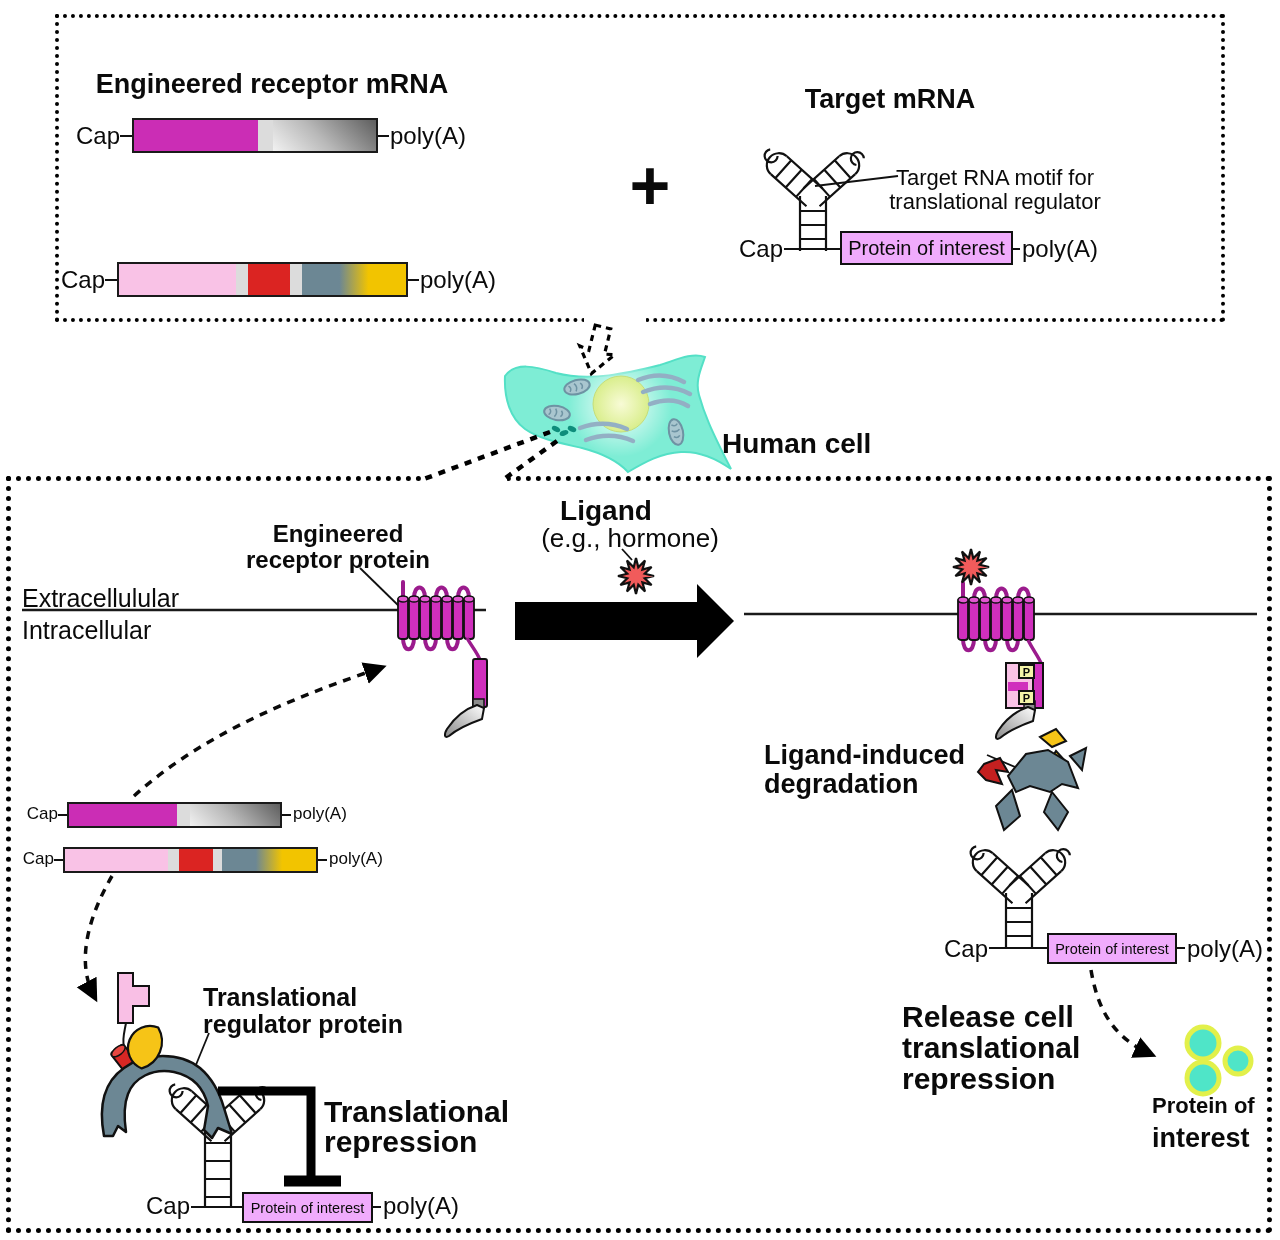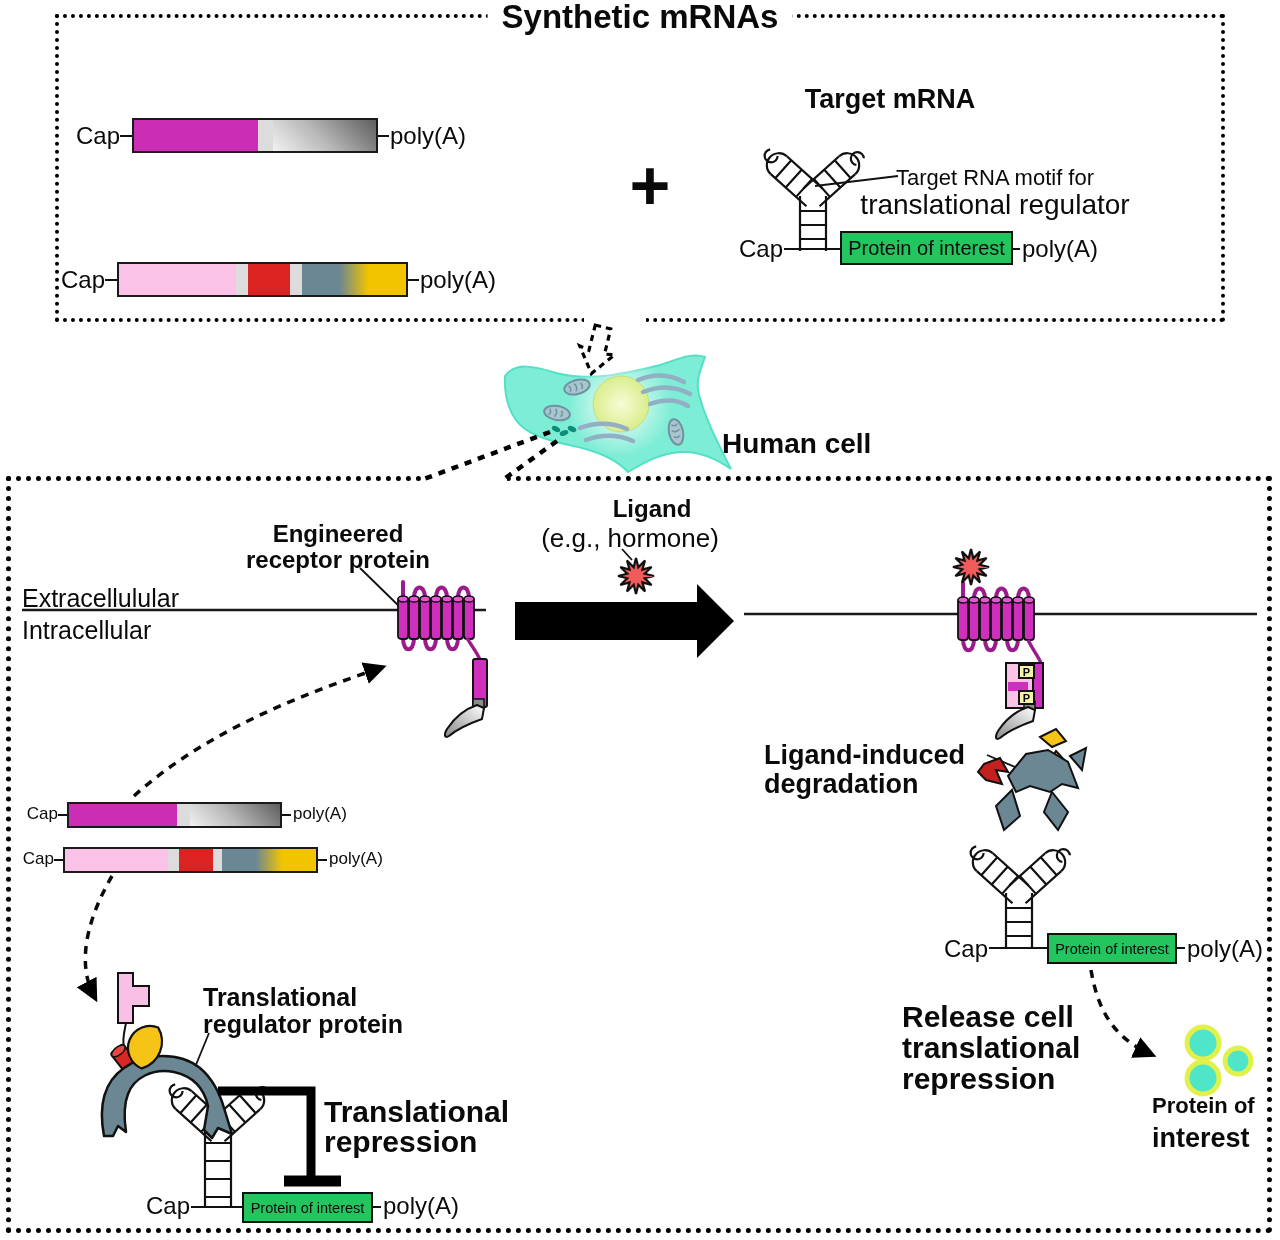"Synthetic mRNAs" div.lbl { html: <div>Synthetic mRNAs</div> -> none }
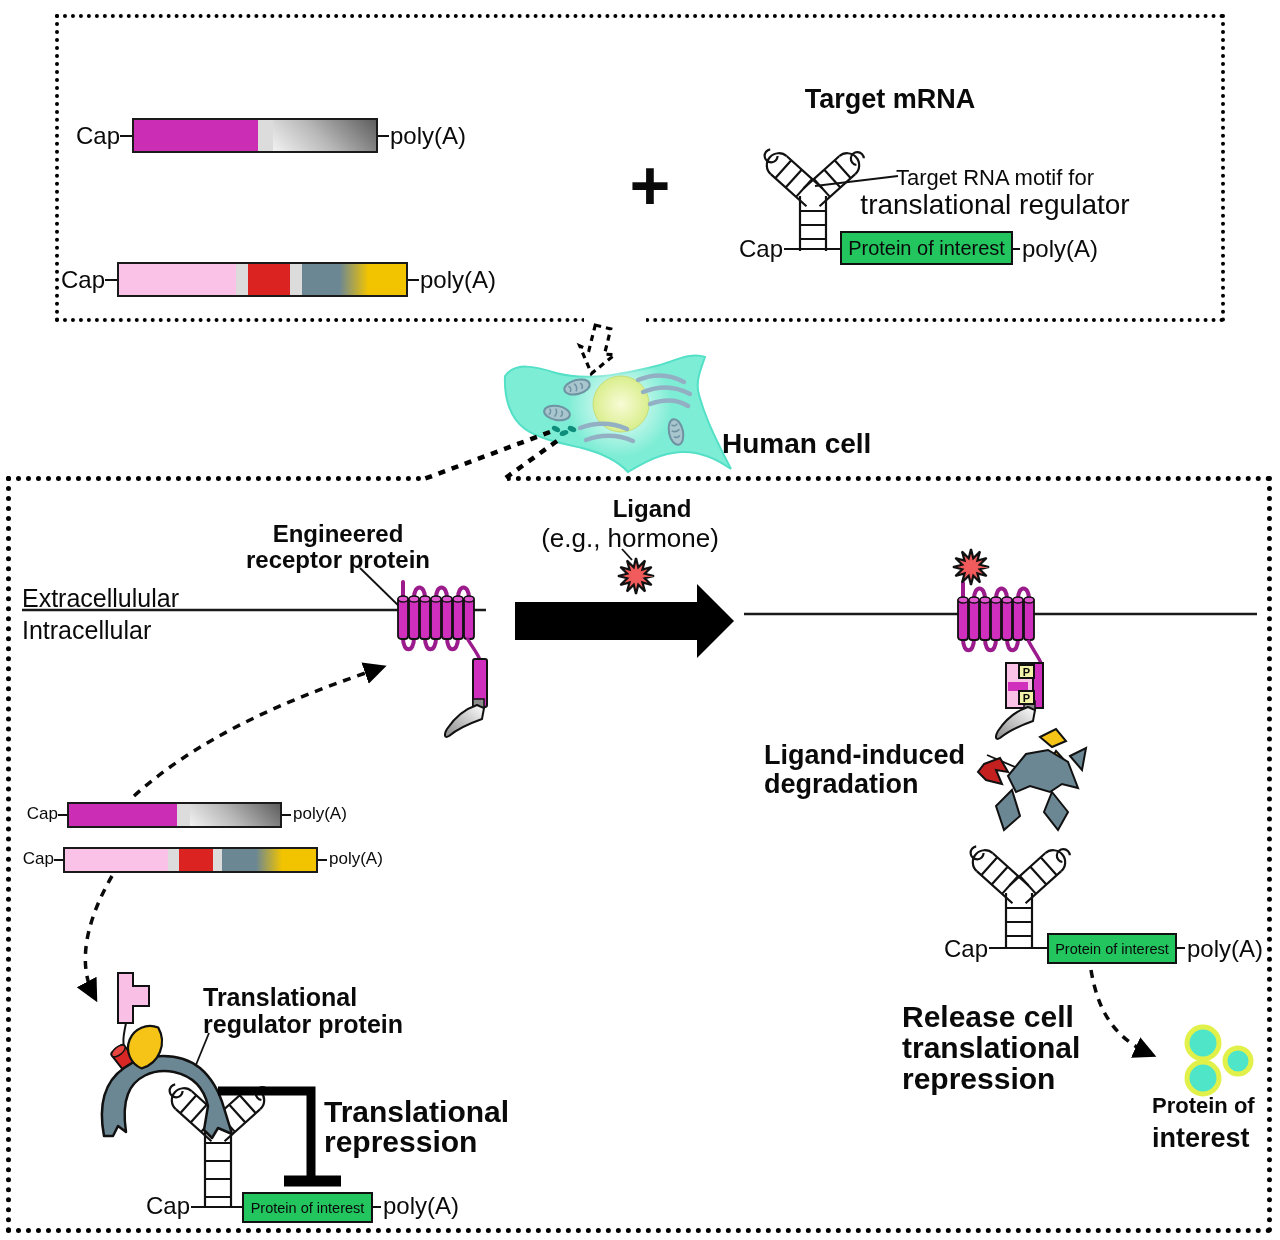"Engineered receptor mRNA" div.lbl { html: none -> <div>Engineered receptor mRNA</div> }
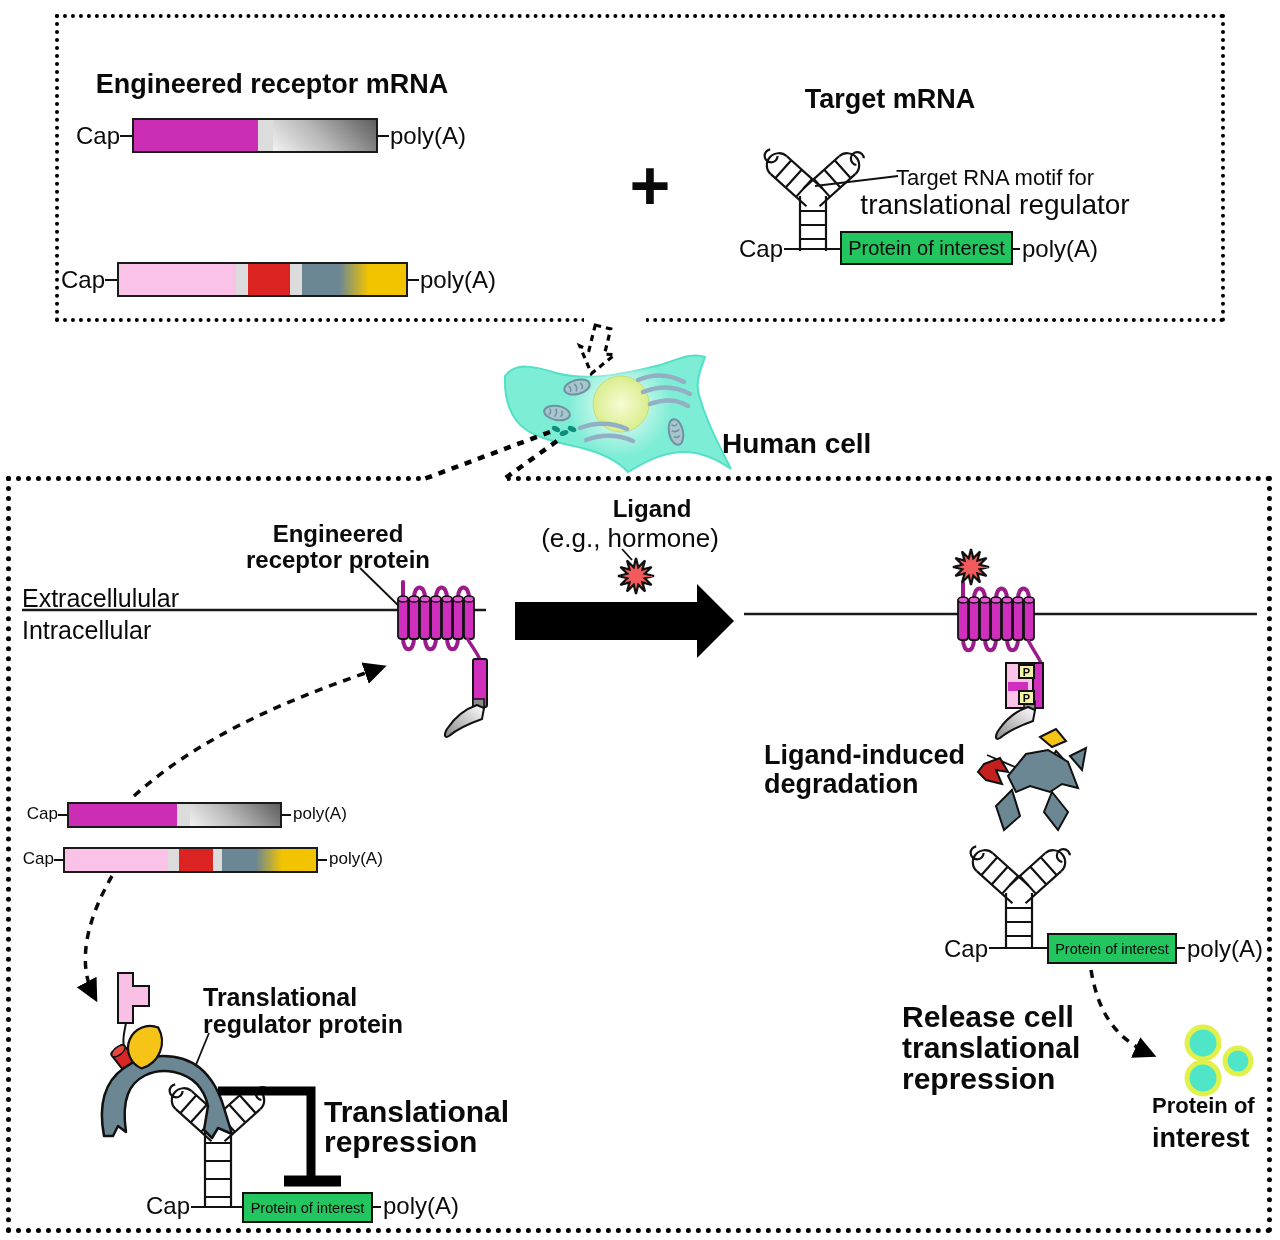"translational regulator" div.lbl { font-size: 28px -> 22px }
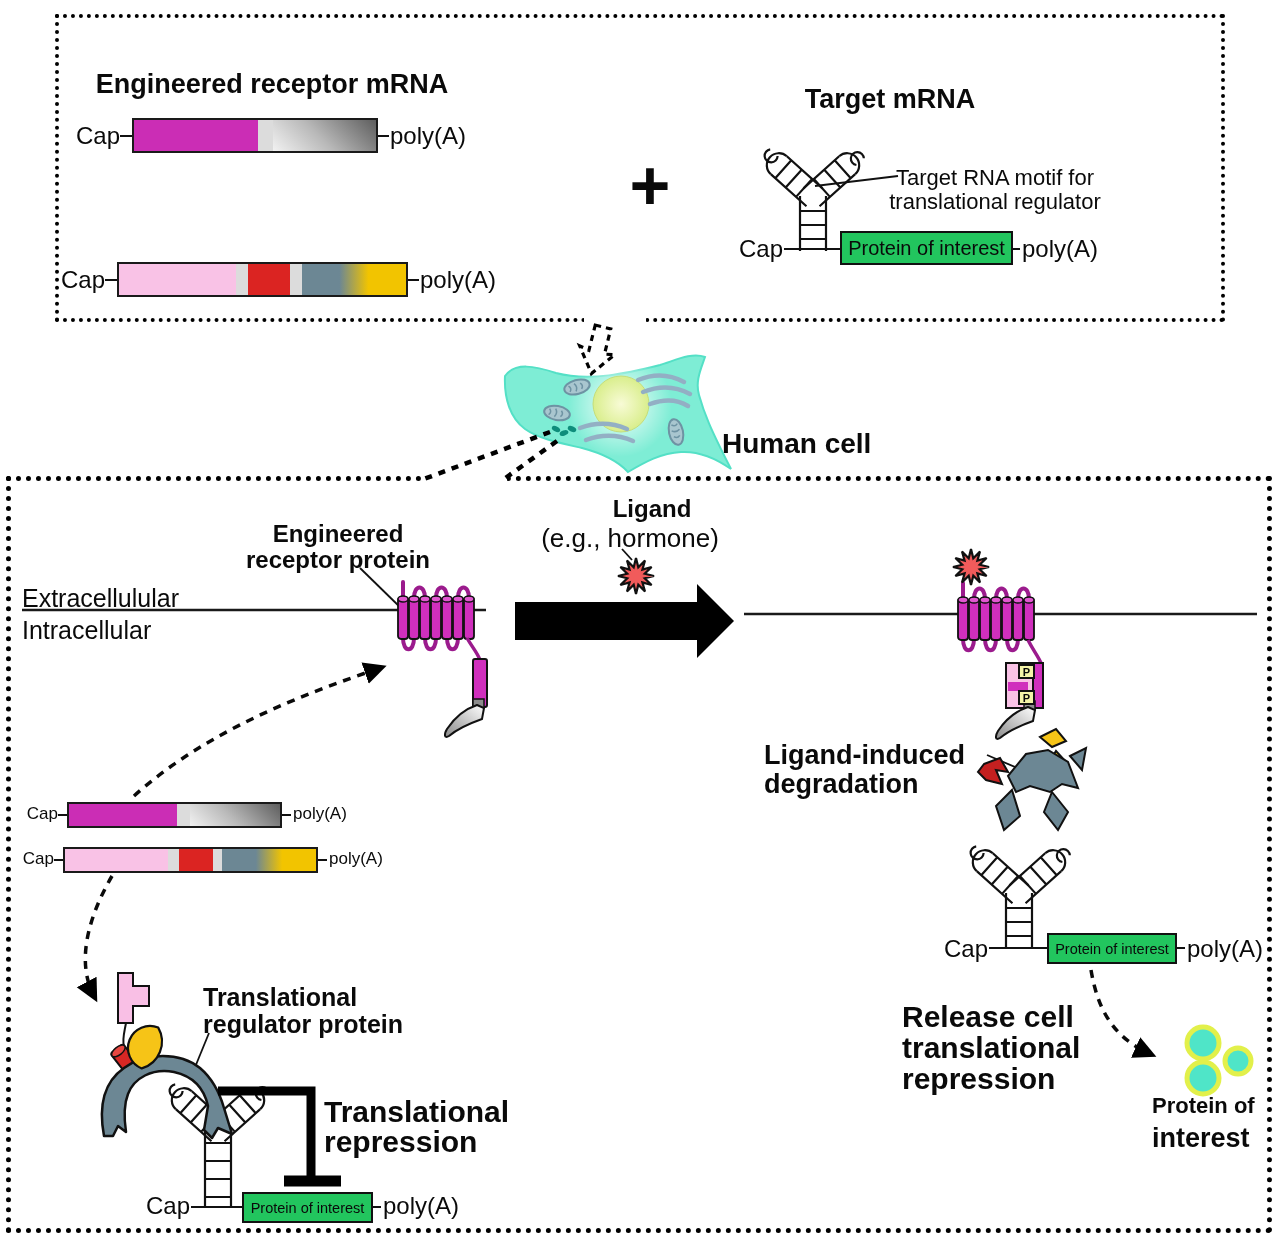"Protein of interest" .poi { background: #22c55e -> #f0abfc }
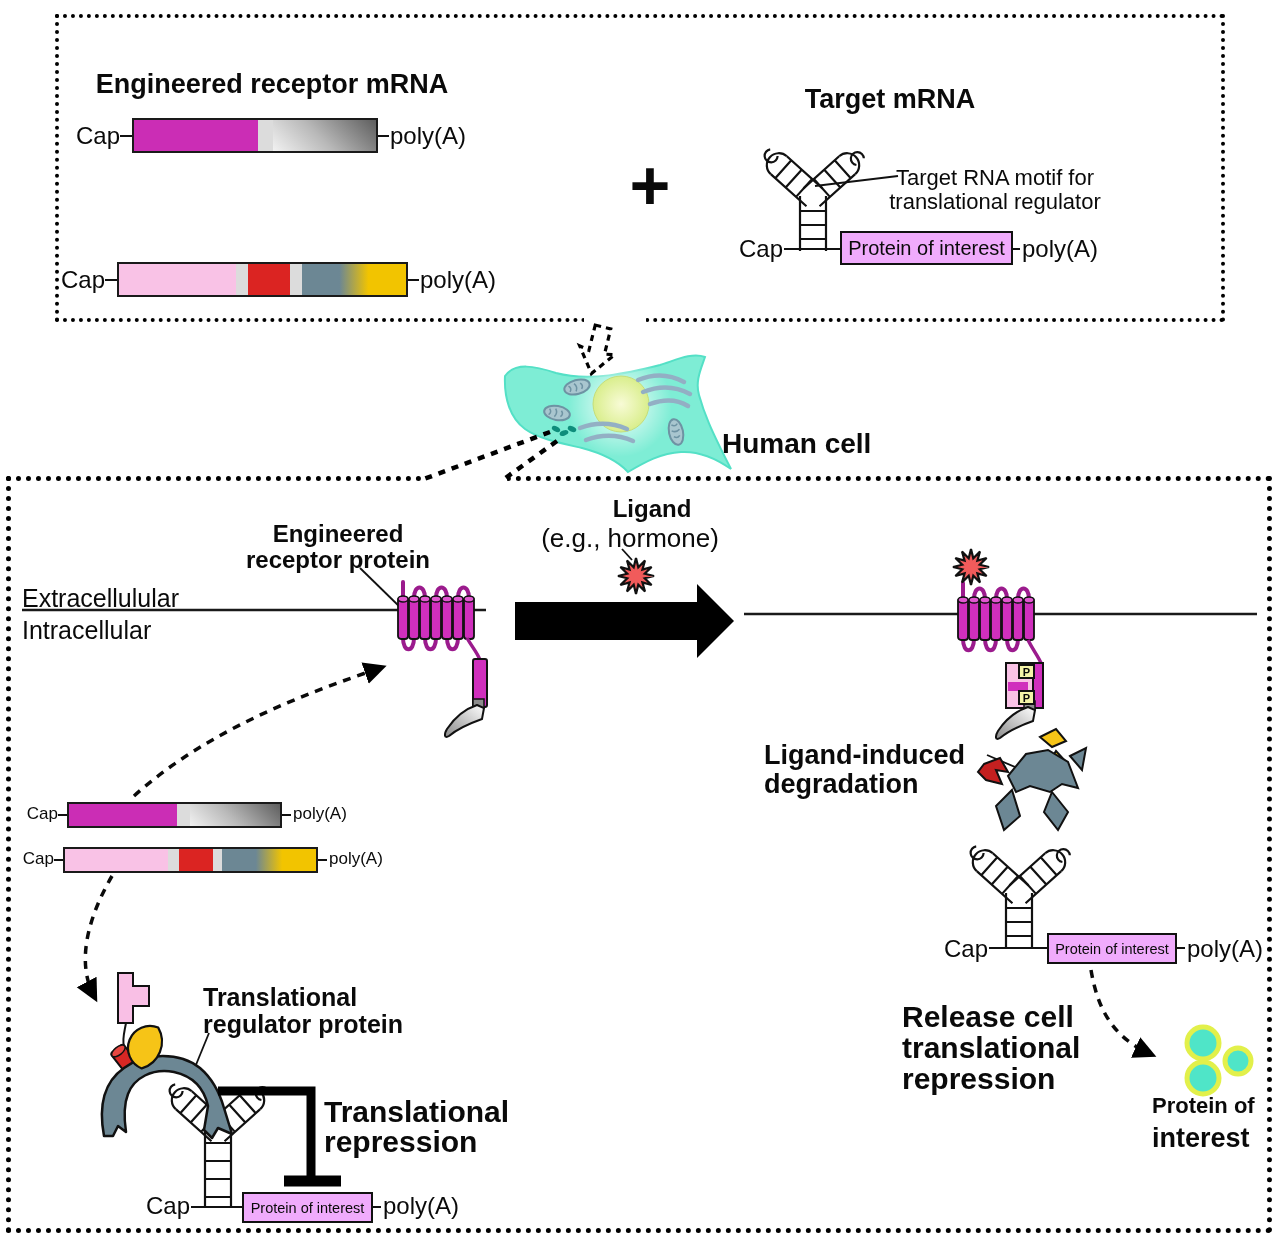"Ligand" div.lbl { font-size: 24px -> 28px; left: 652px -> 606px }
